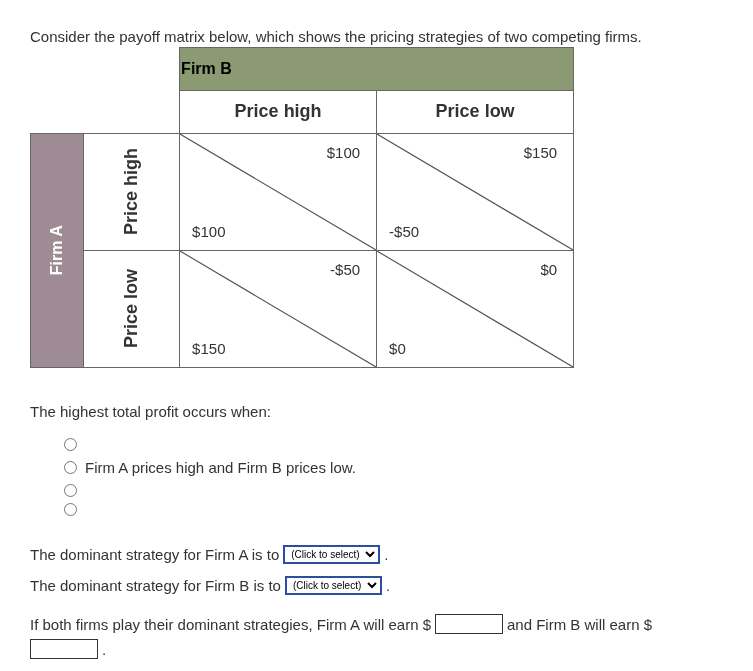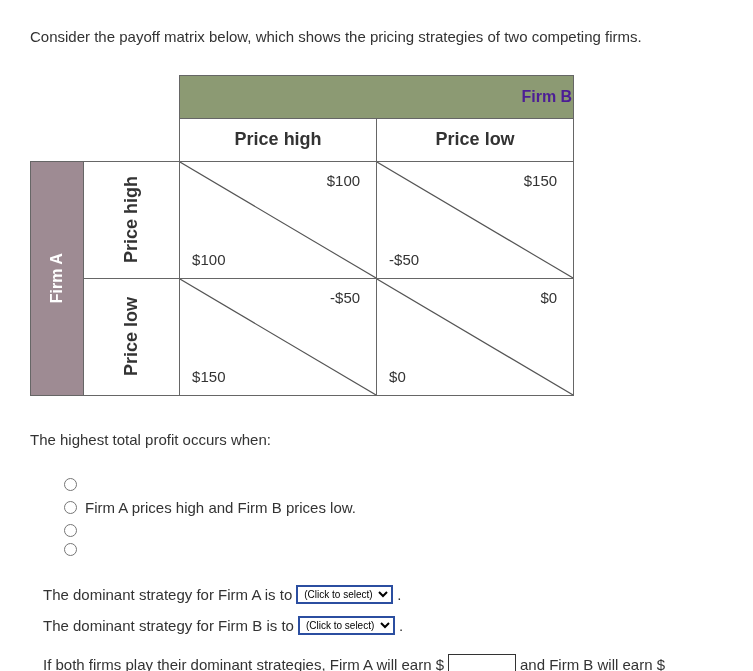"Consider the payoff matrix below," .prompt-text { margin-bottom: 28px -> none }
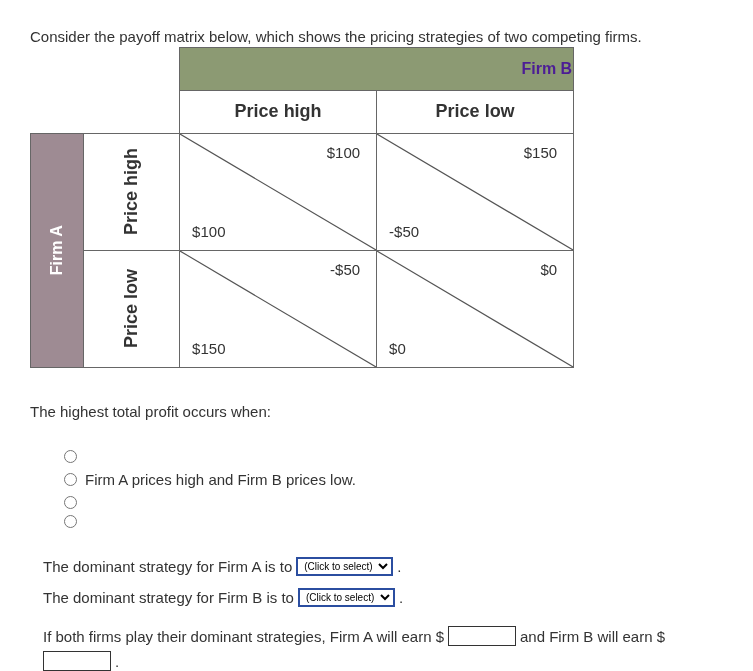"Firm B" .firm-b-header { color: #4c1d95 -> #000000; text-align: right -> left }
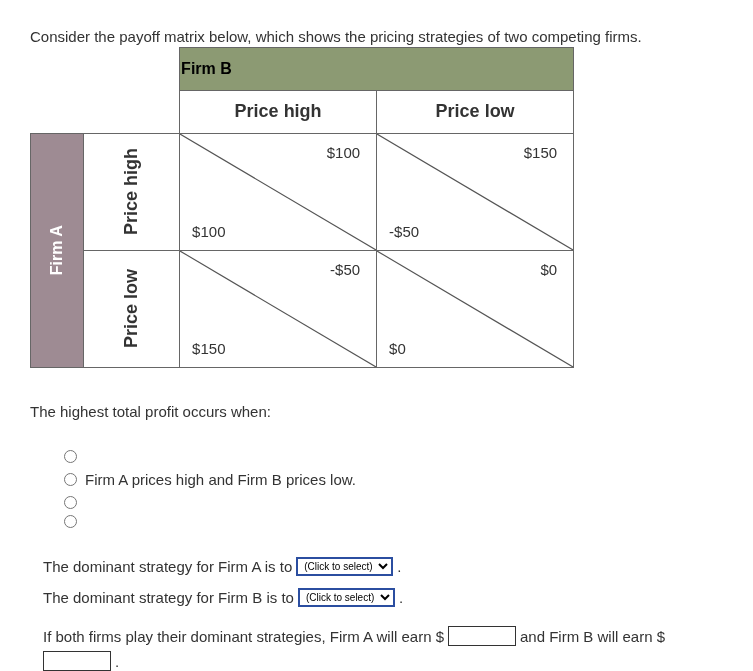"The highest total profit occurs" .q-block { margin-bottom: 28px -> 16px }
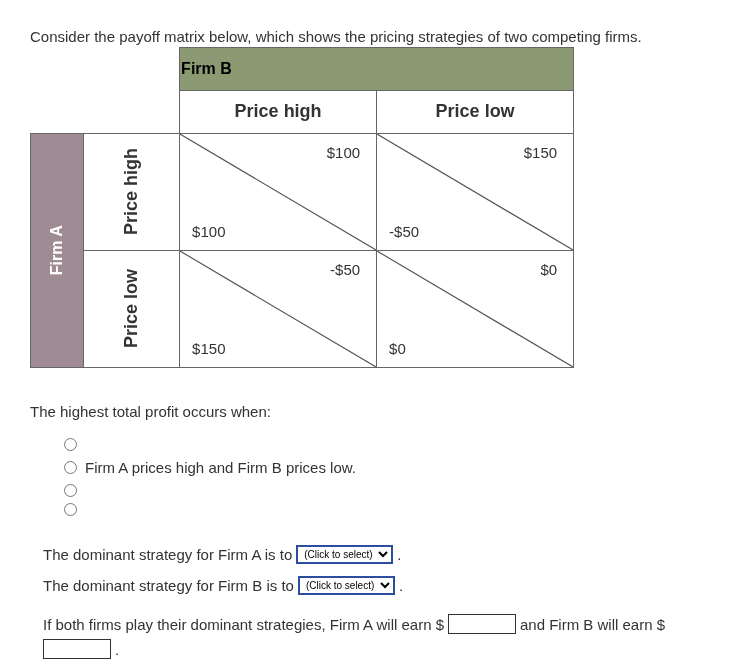"The dominant strategy for Firm" .dom-line { margin: 10px 13px -> 10px 0 }
